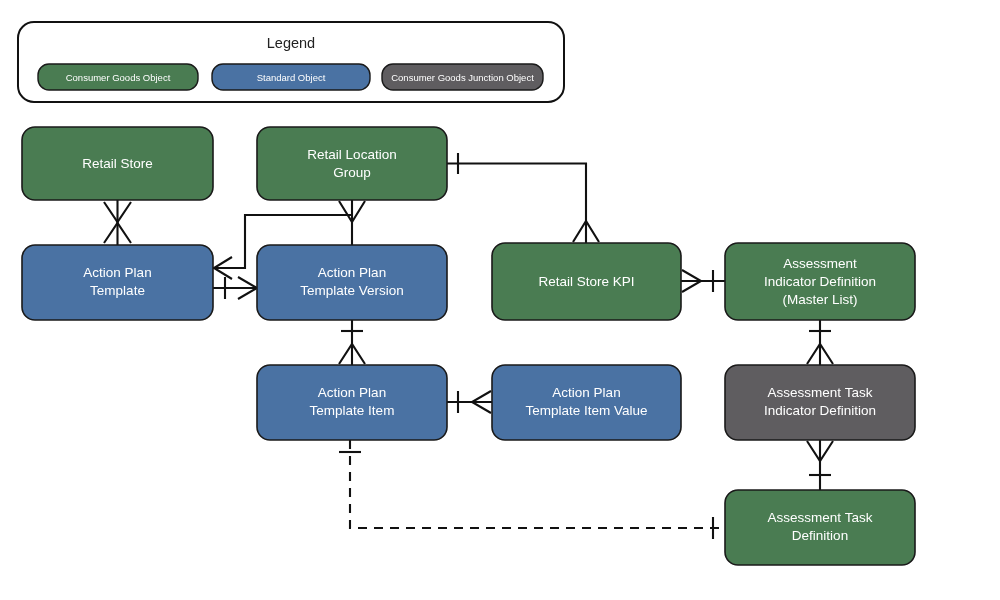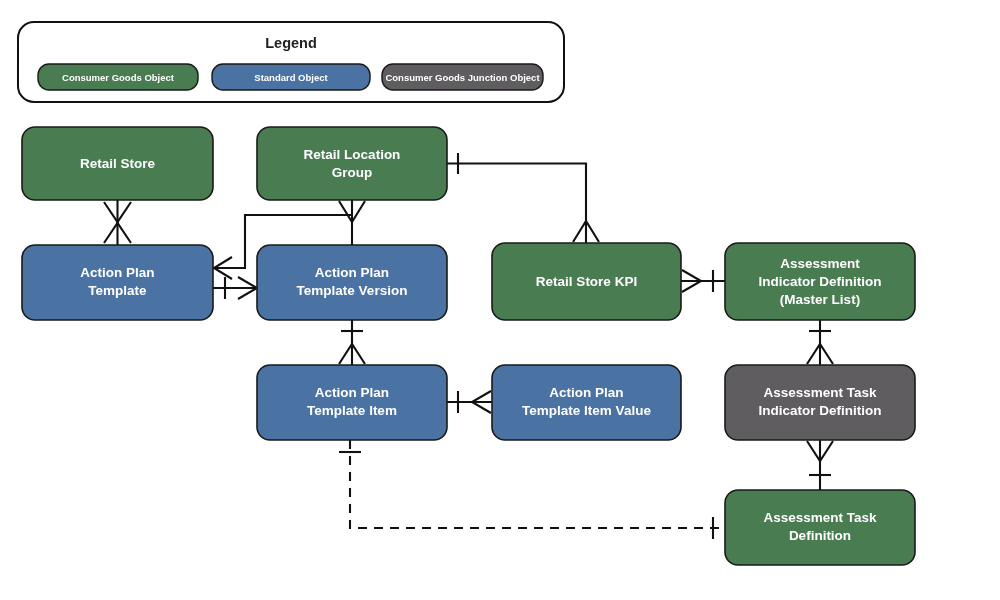"Legend" #diagram-root { font-weight: bold -> none }
